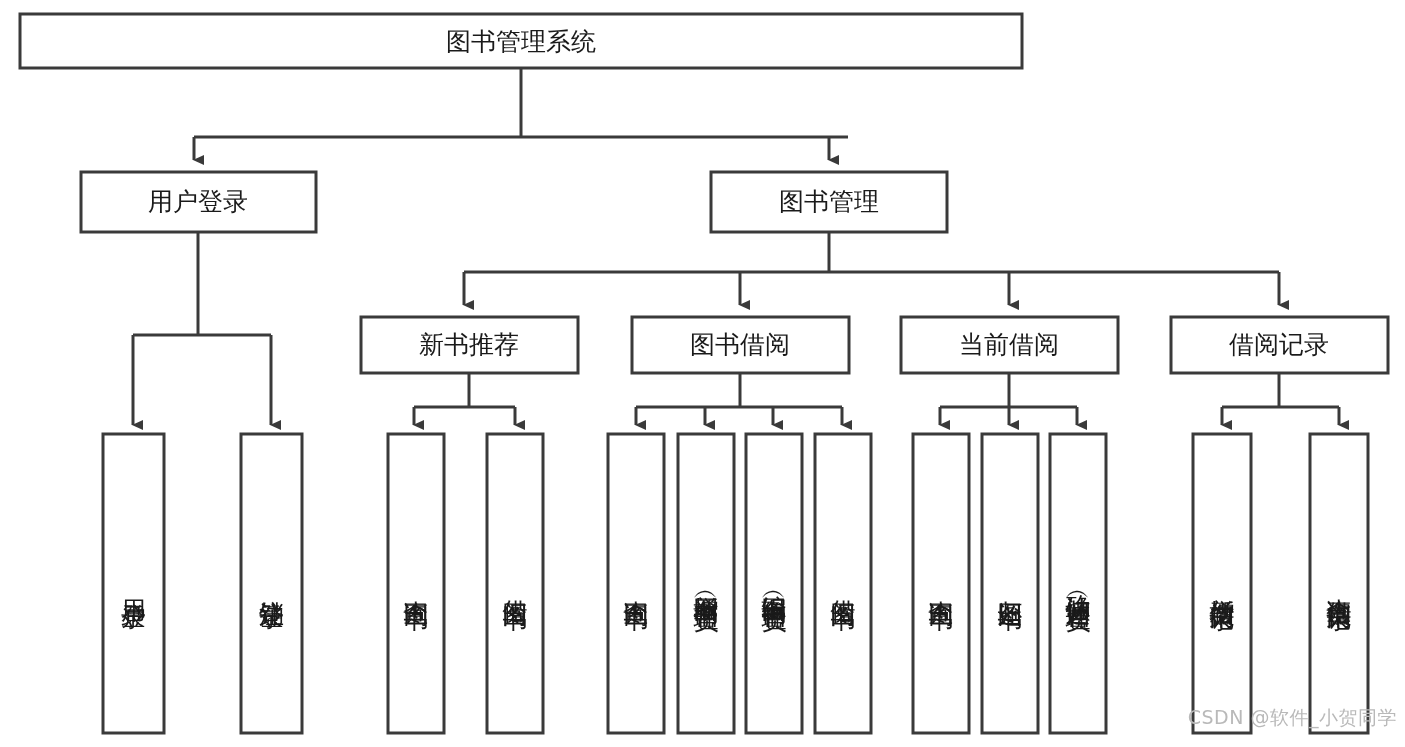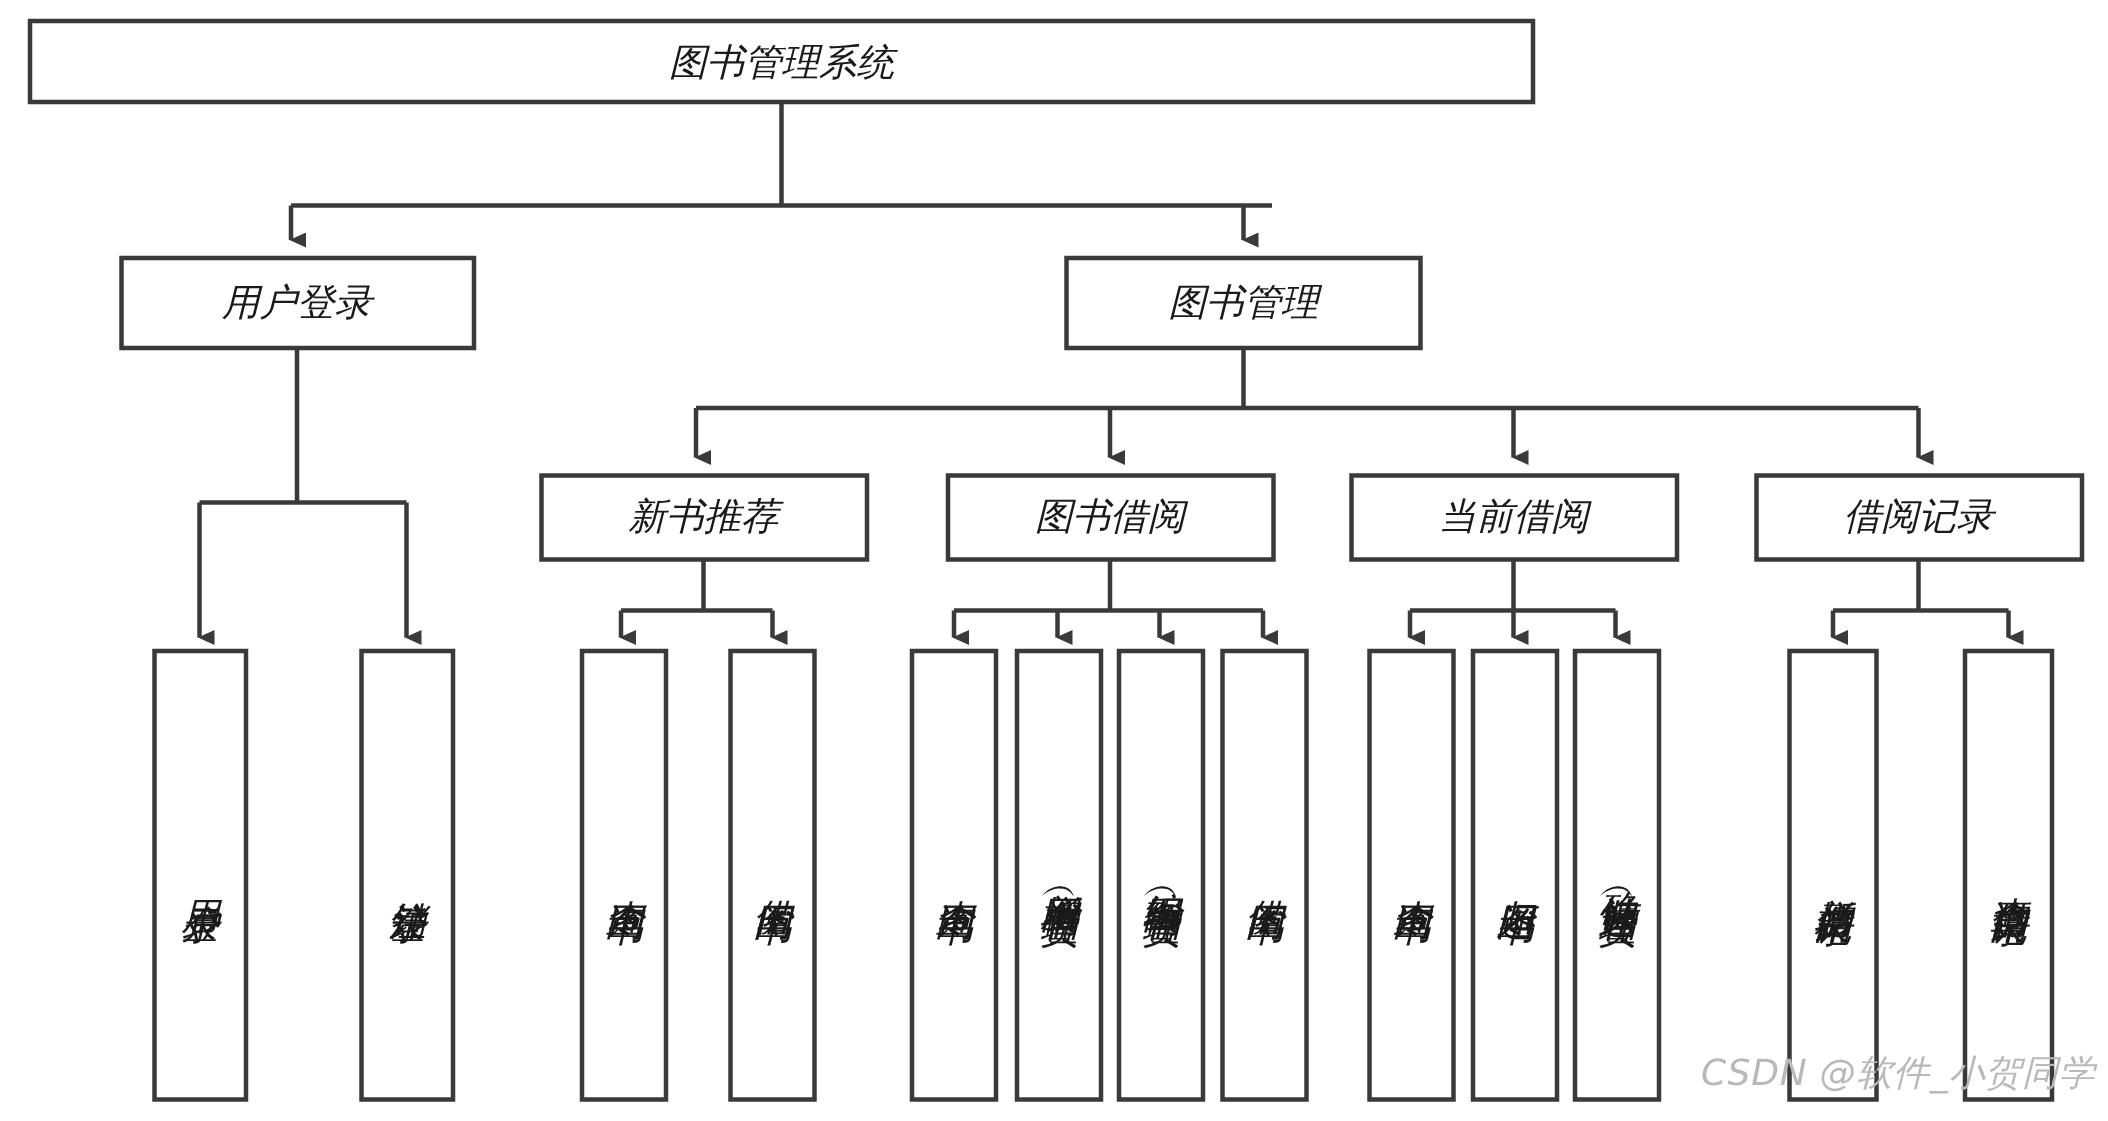"图书管理系统" #diagram-root { font-style: italic -> none }
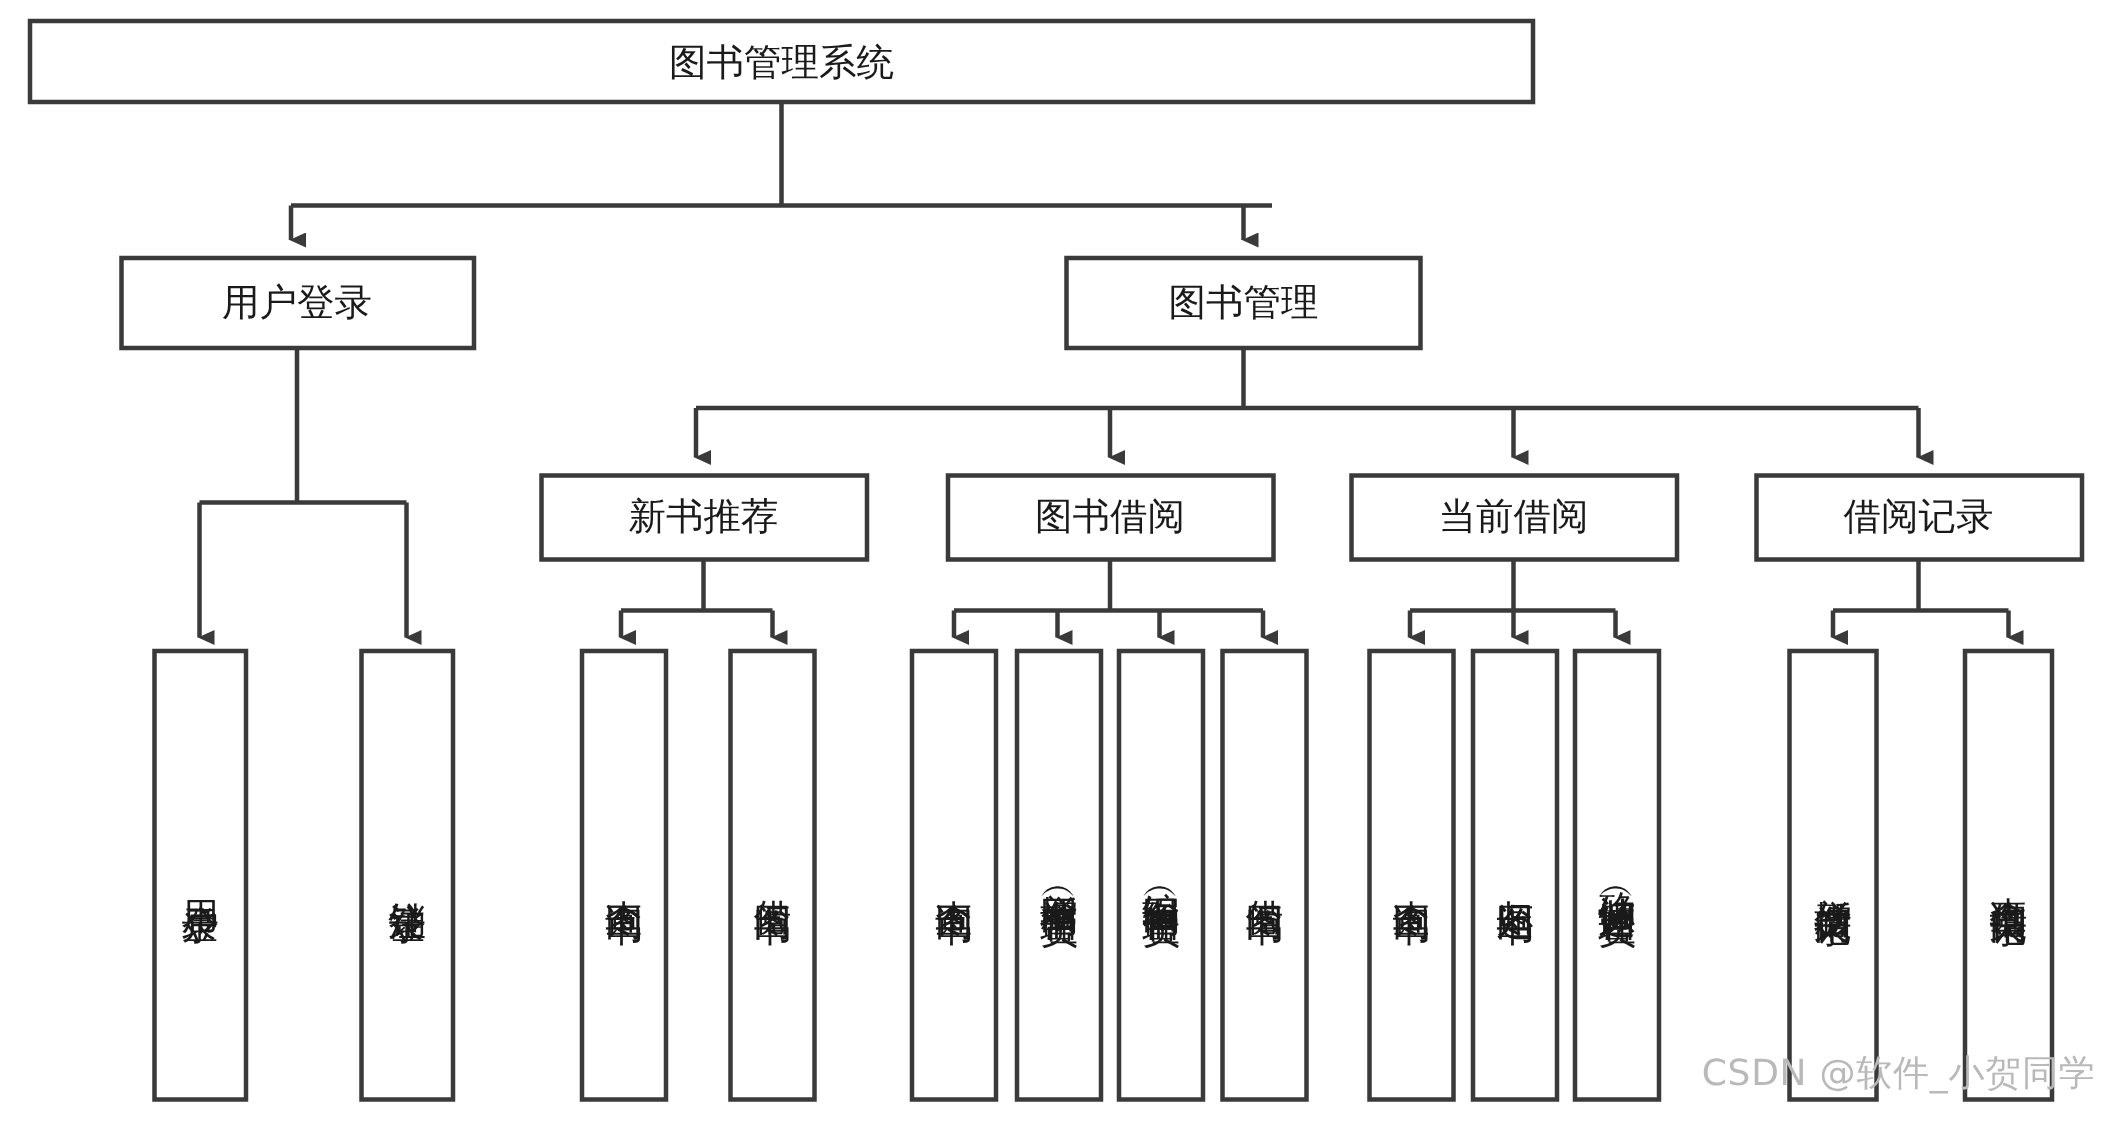"CSDN @软件_小贺同学" .watermark { font-size: 24px -> 19px }
